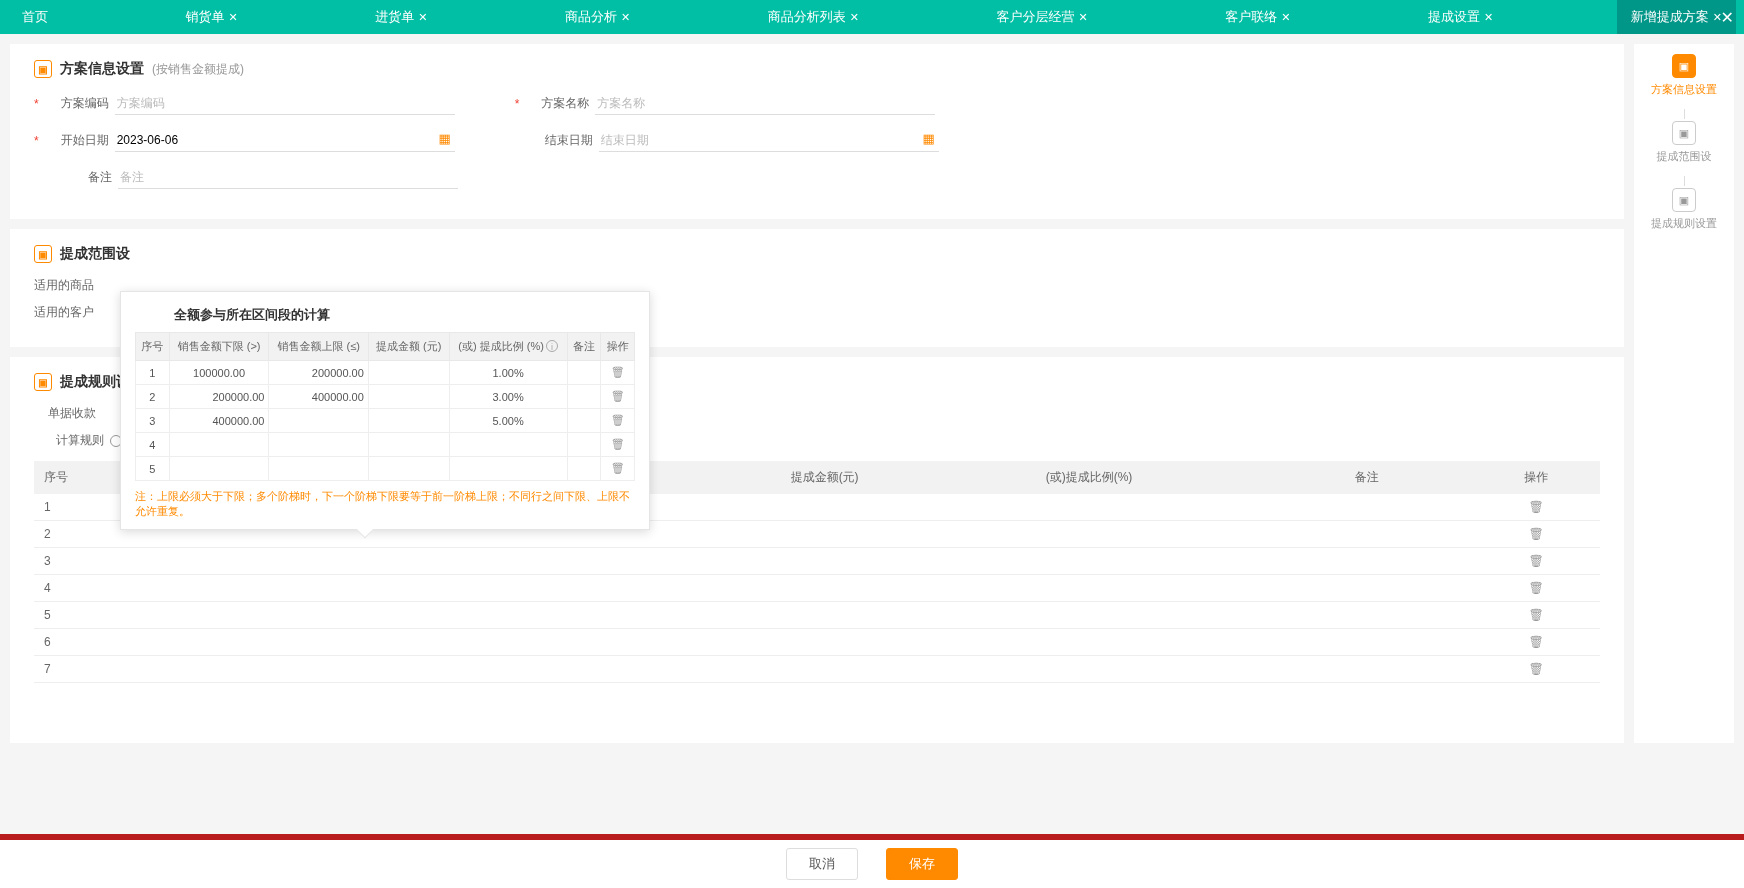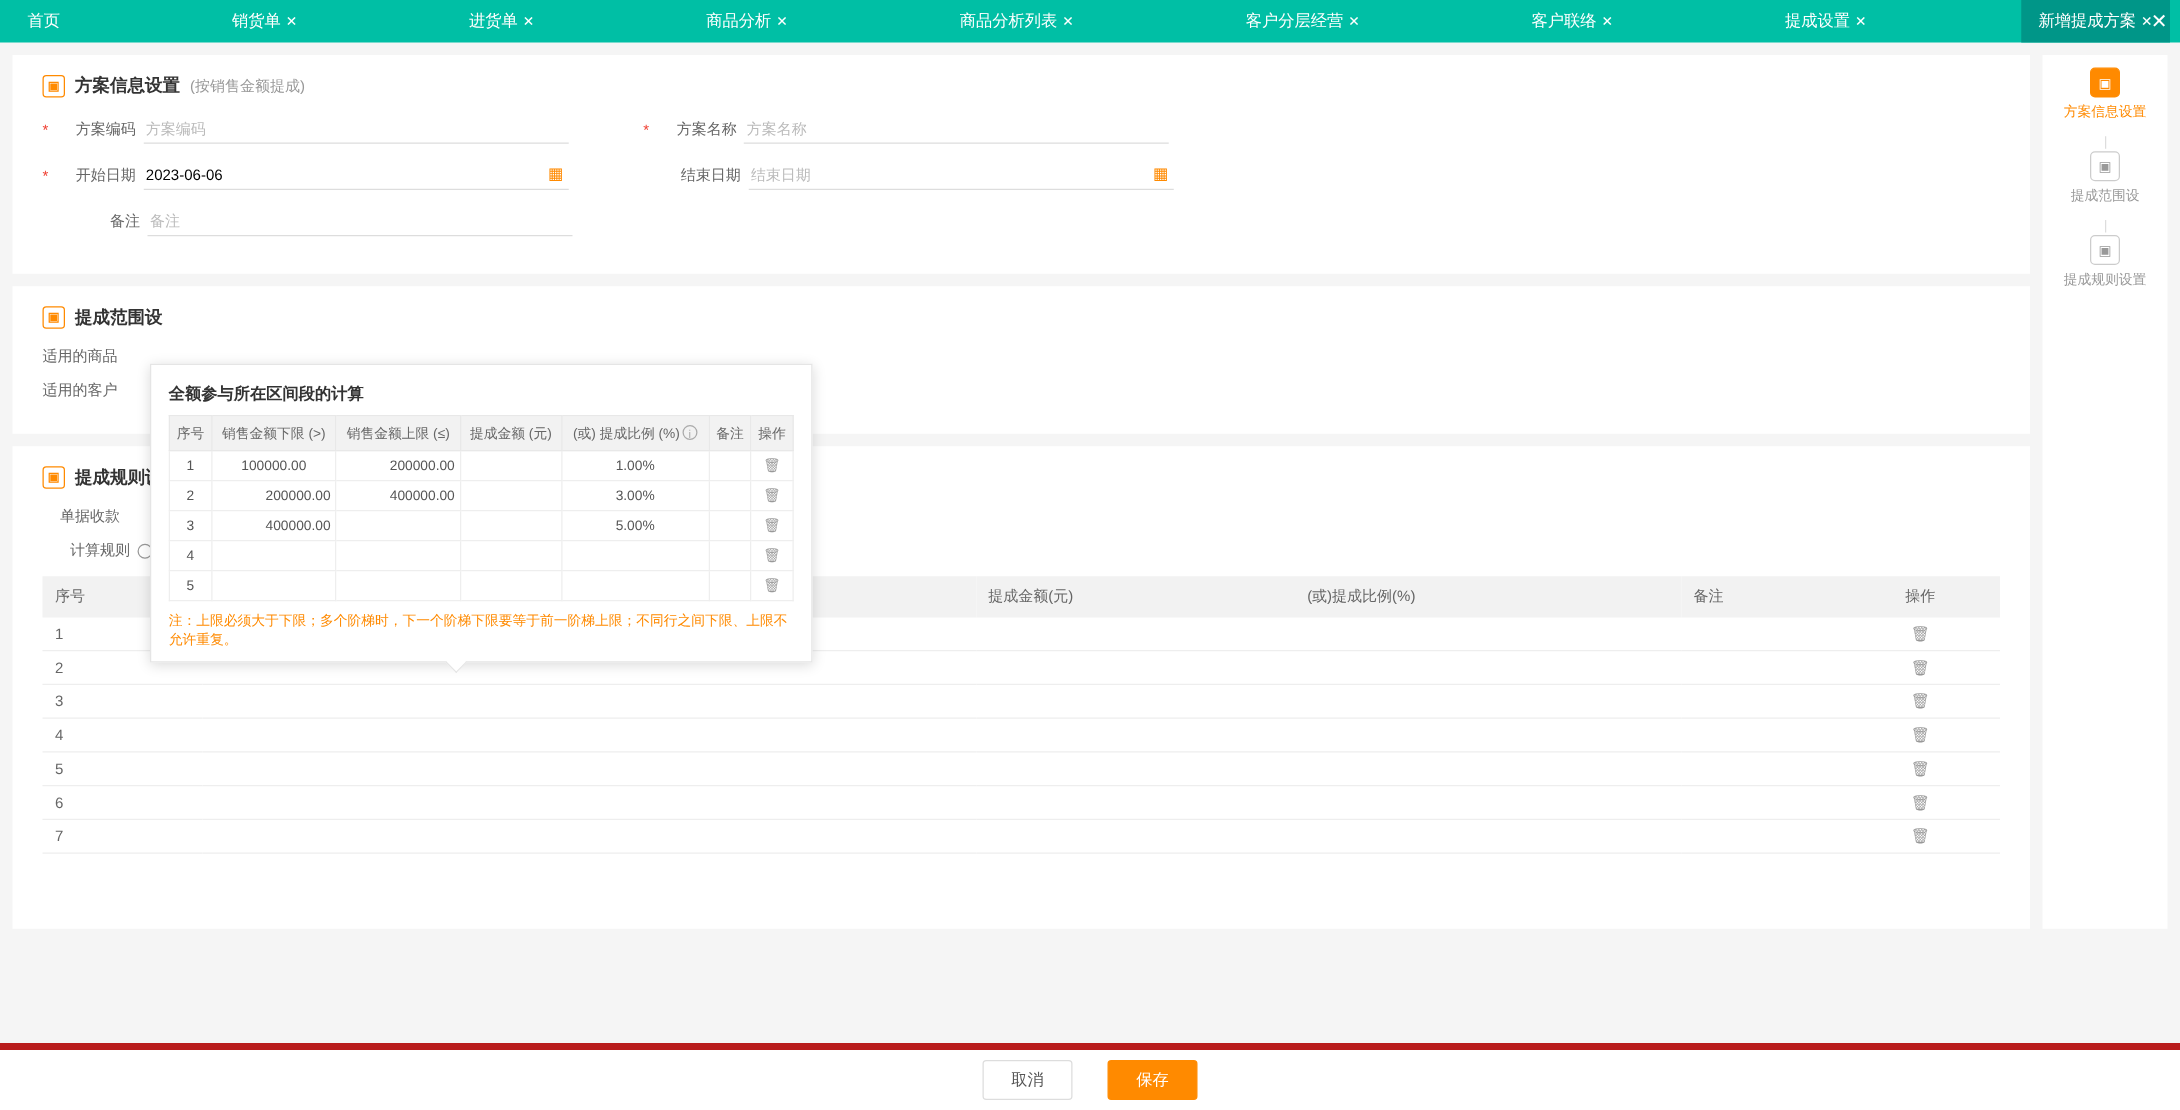"全额参与所在区间段的计算" .popup-title { margin-left: none -> 39px }
